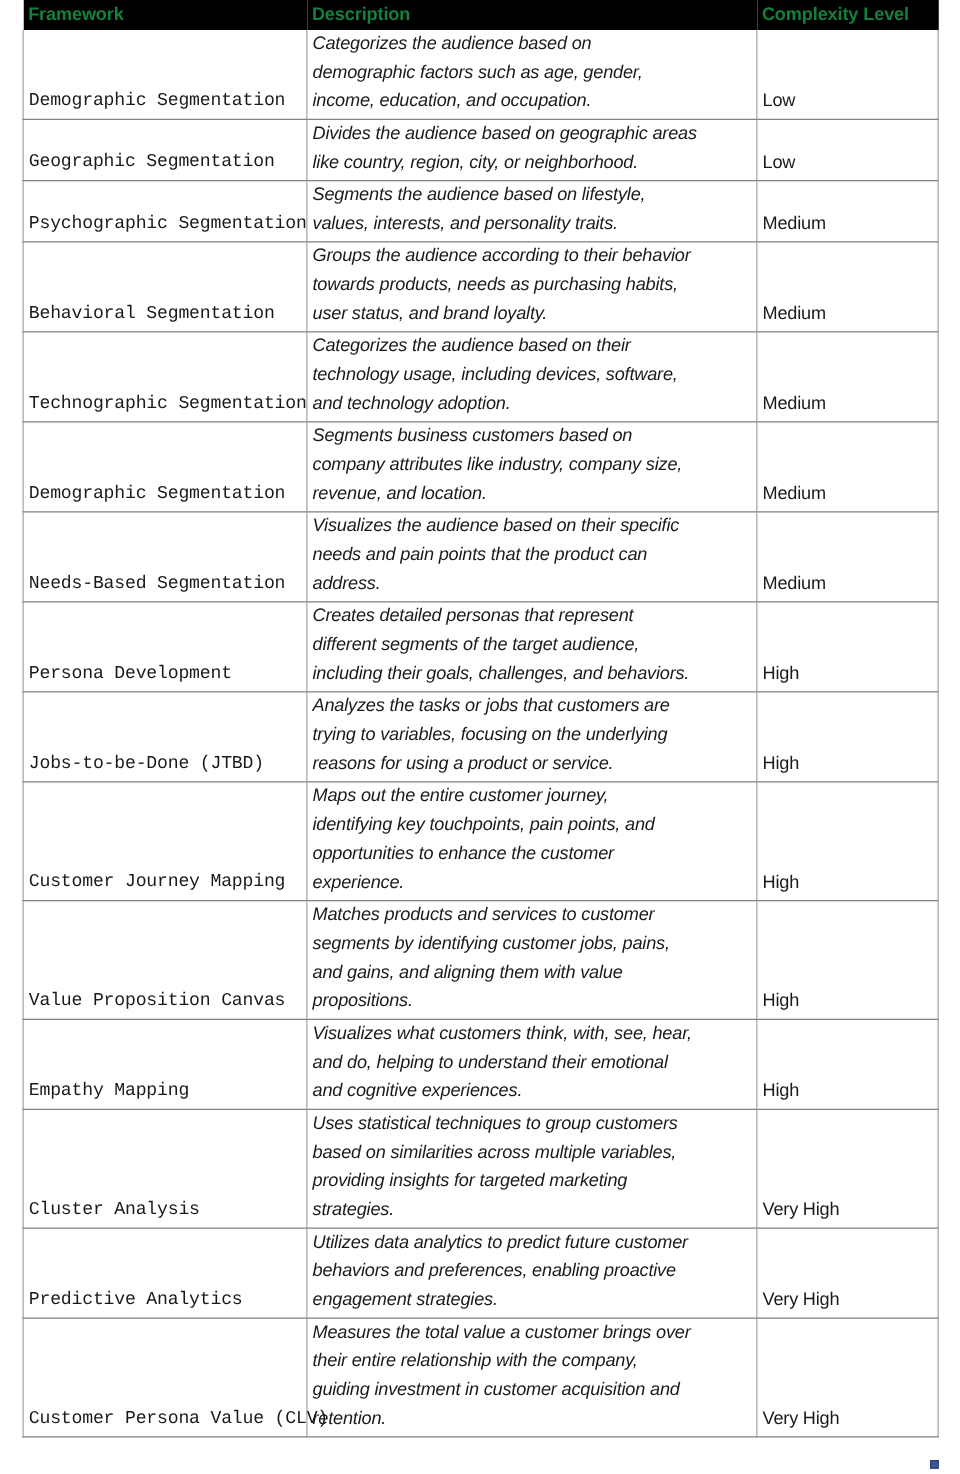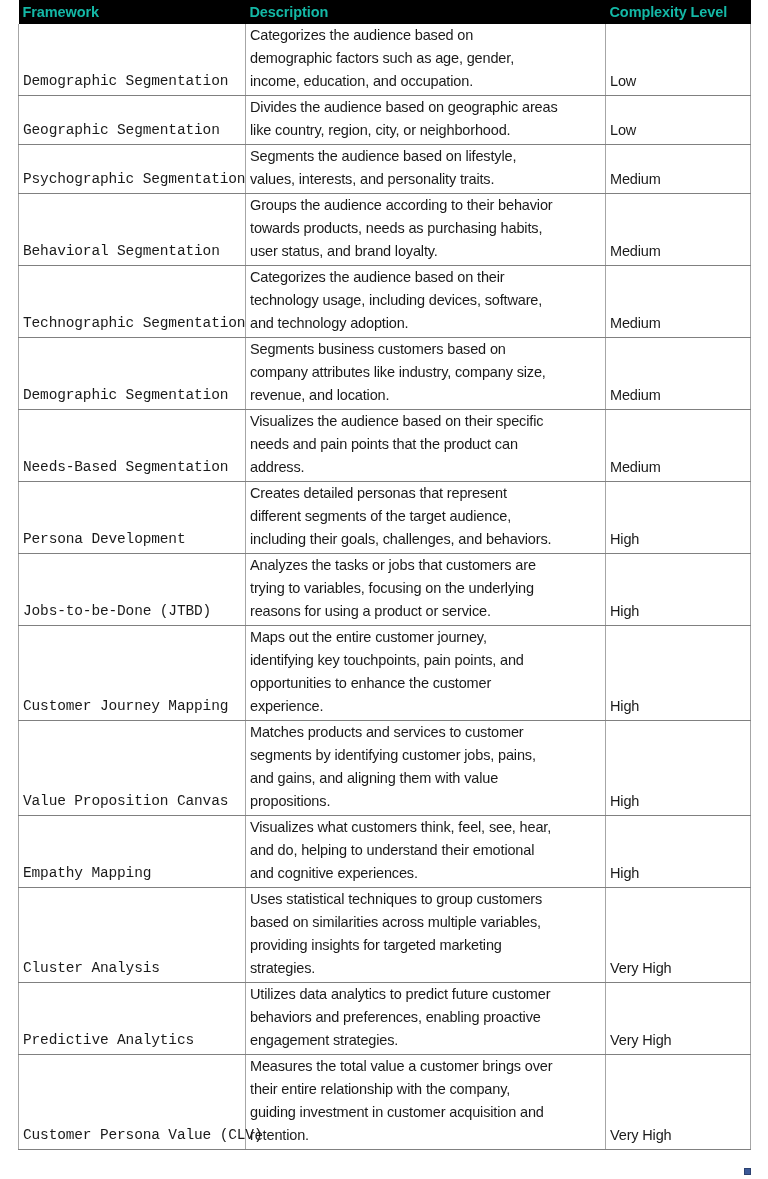"Framework" thead th { color: #14b8a6 -> #15803d }
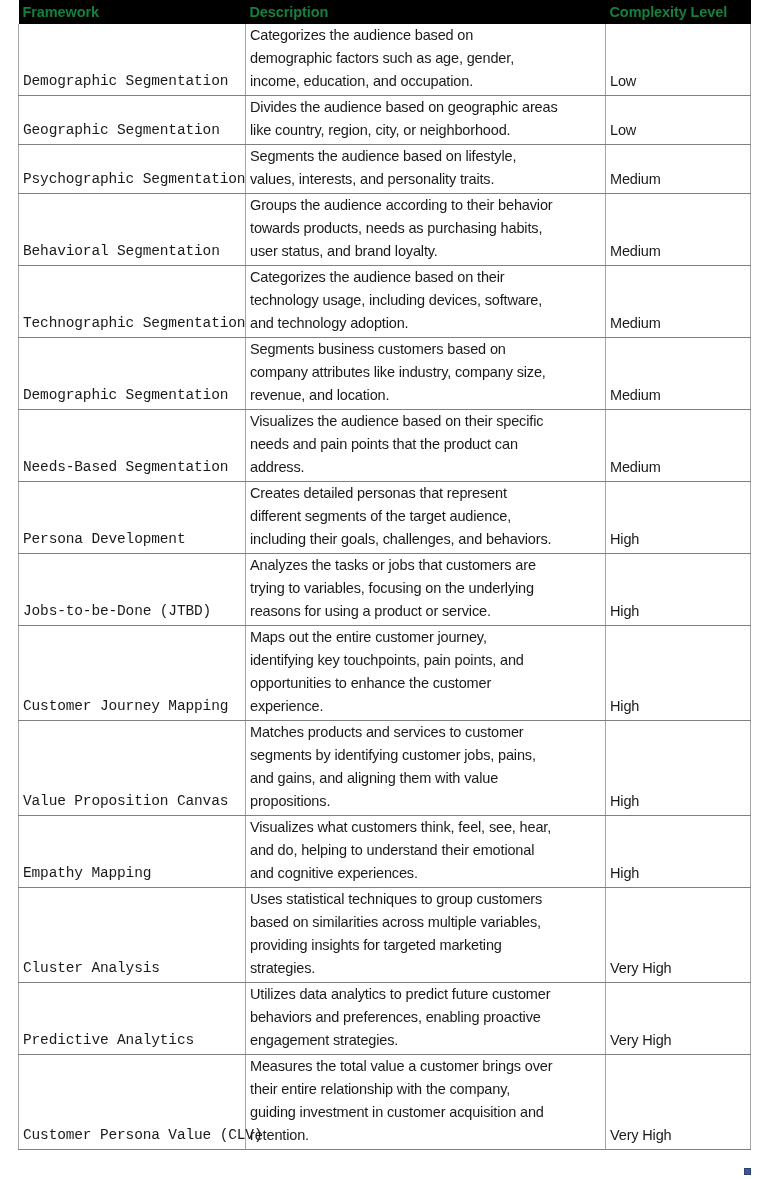"Categorizes the audience based on" tbody td.description-cell .line { font-style: none -> italic }
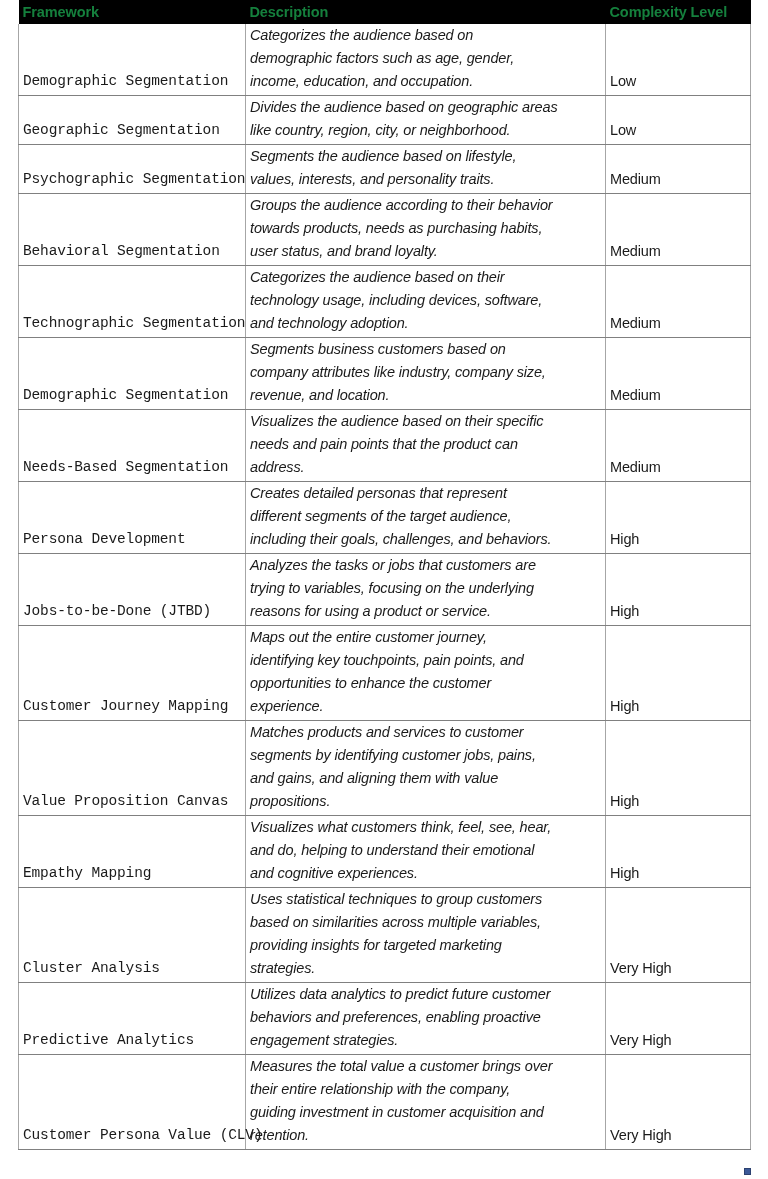"Visualizes what customers think, feel," span.line { text: feel -> with }
